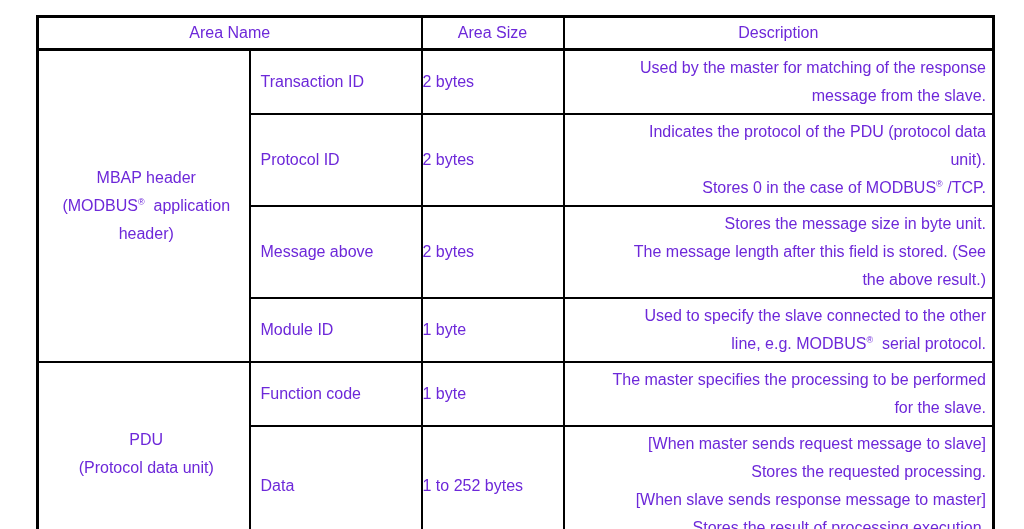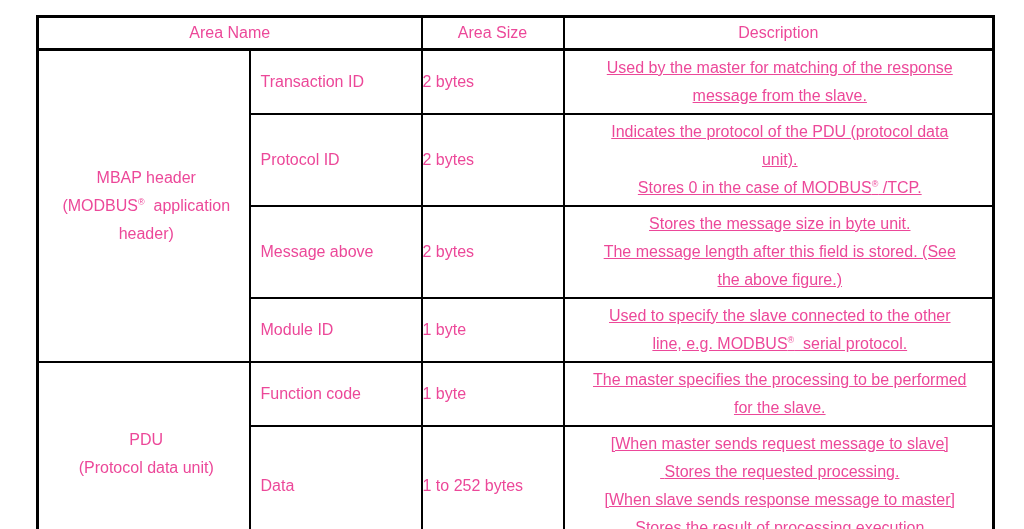"Area Name" th, td { color: #ec4899 -> #6d28d9 }
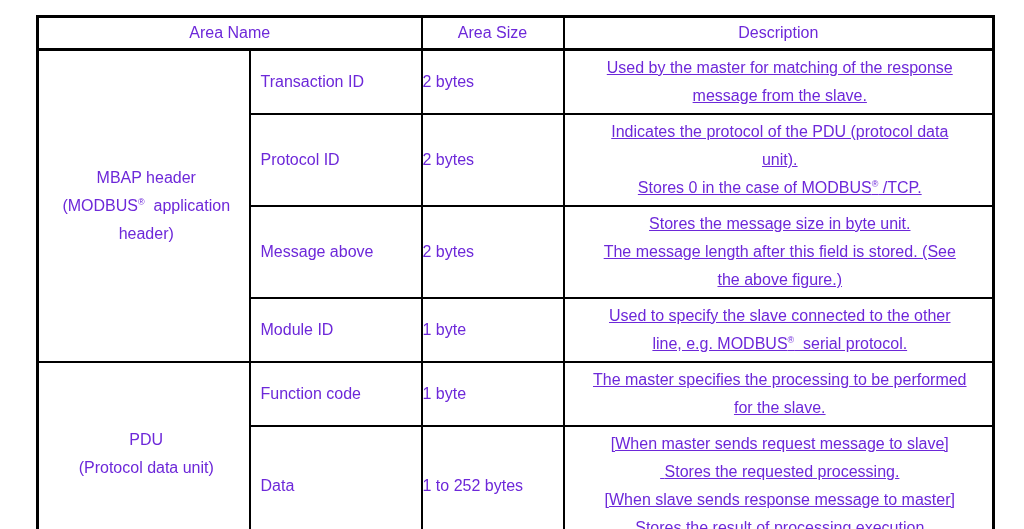"Used by the master for" td.desc-cell { text-align: center -> right; text-decoration: underline -> none }
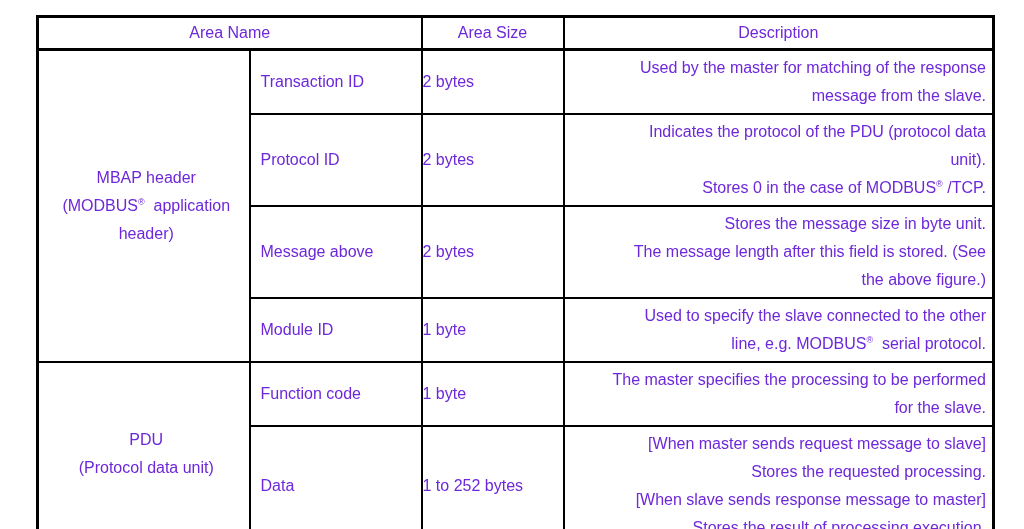"Stores the message size in" td.desc-cell { text: figure -> result }
